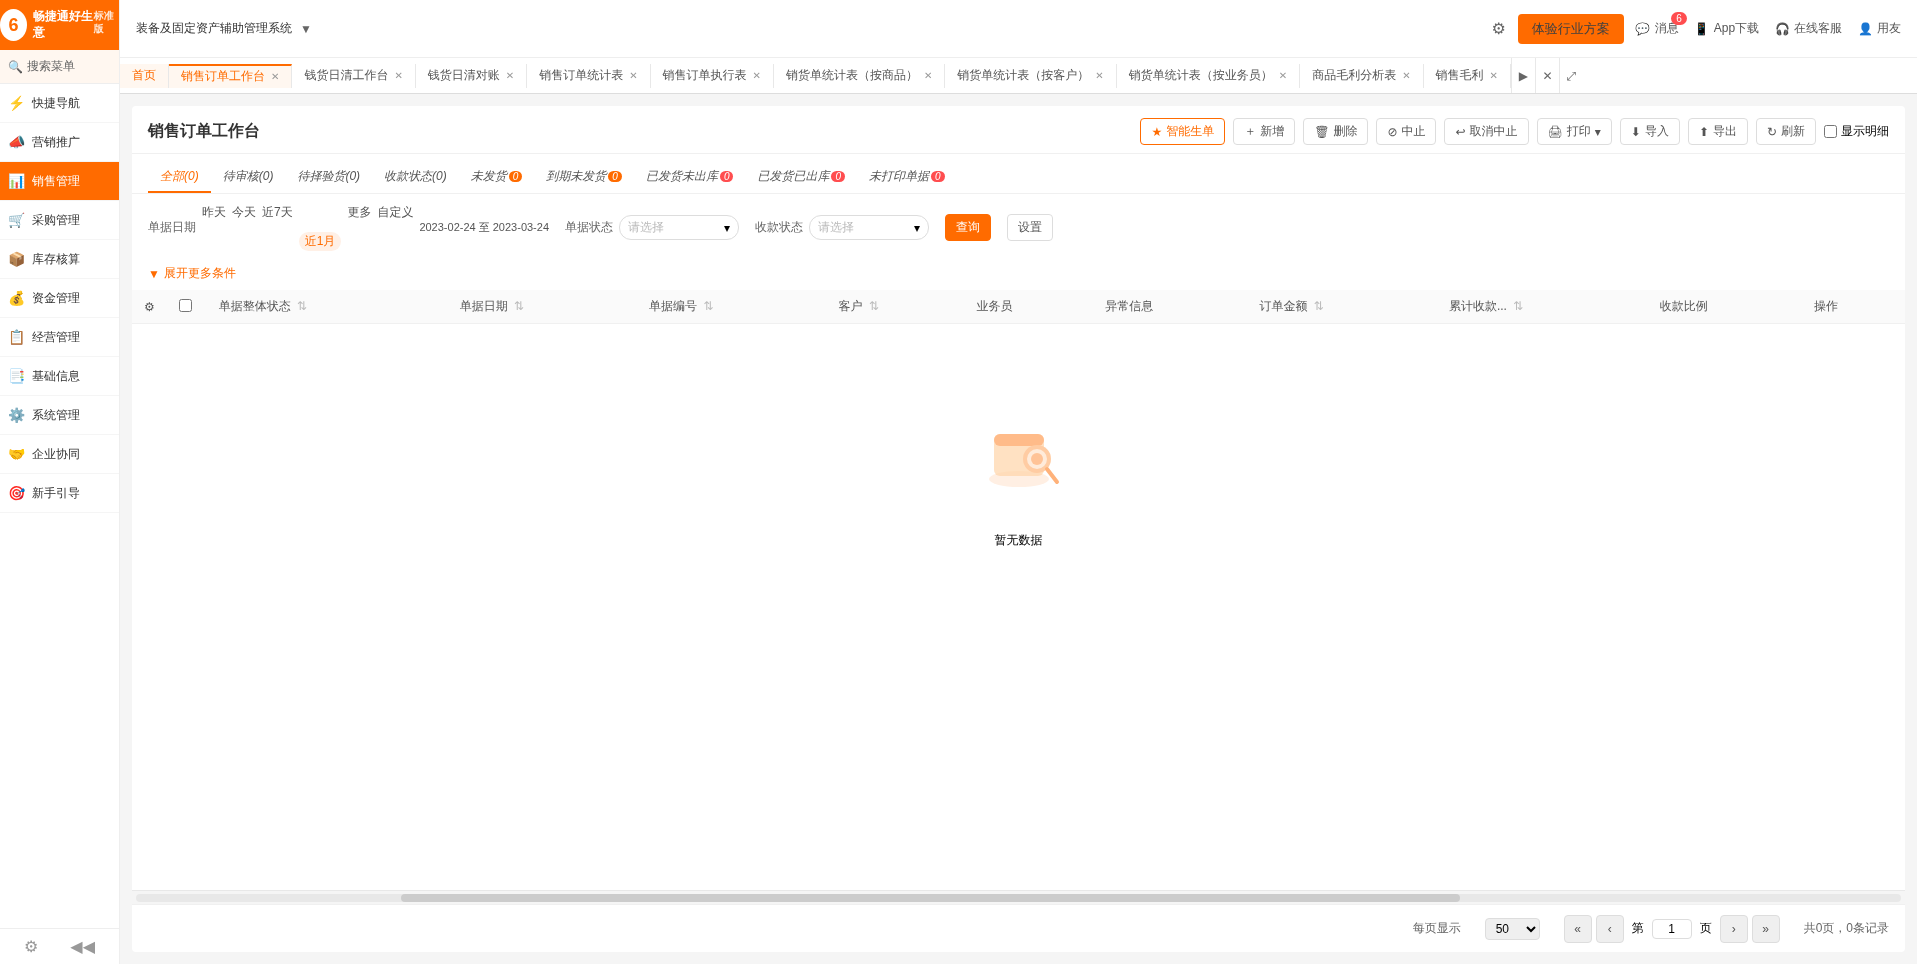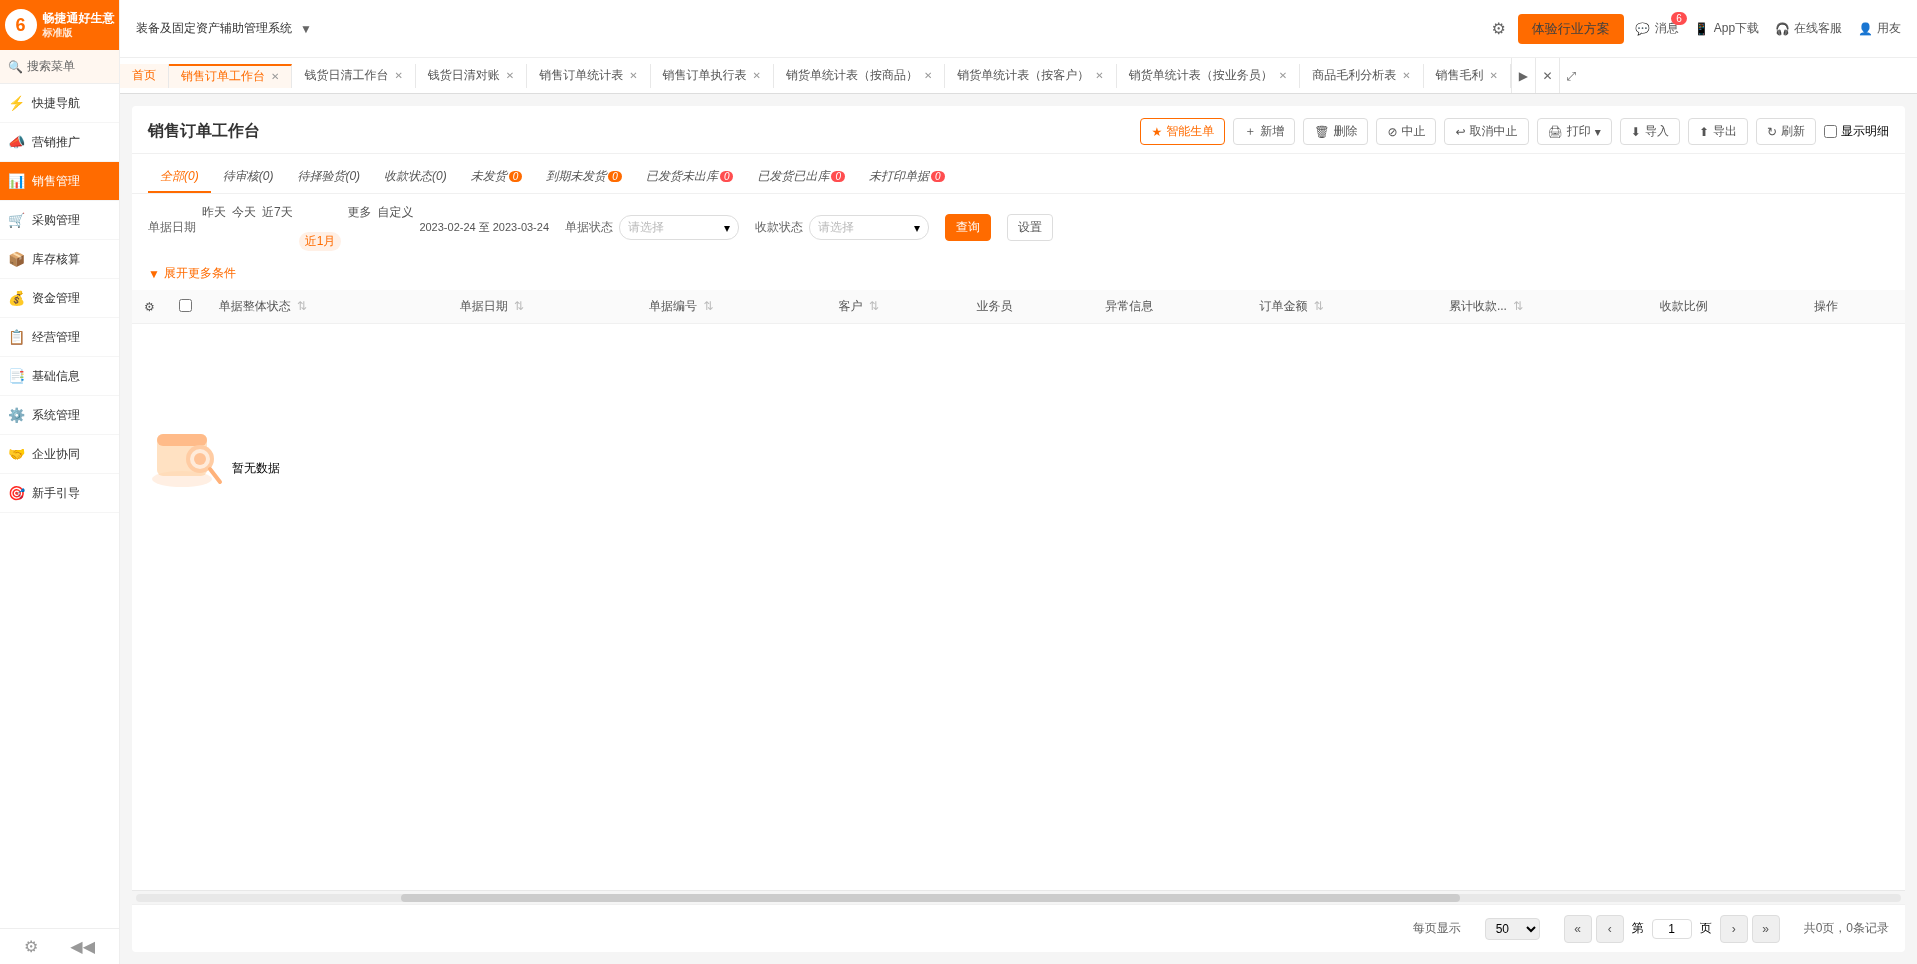"畅捷通好生意" .sidebar-logo-text { flex-direction: column -> none }
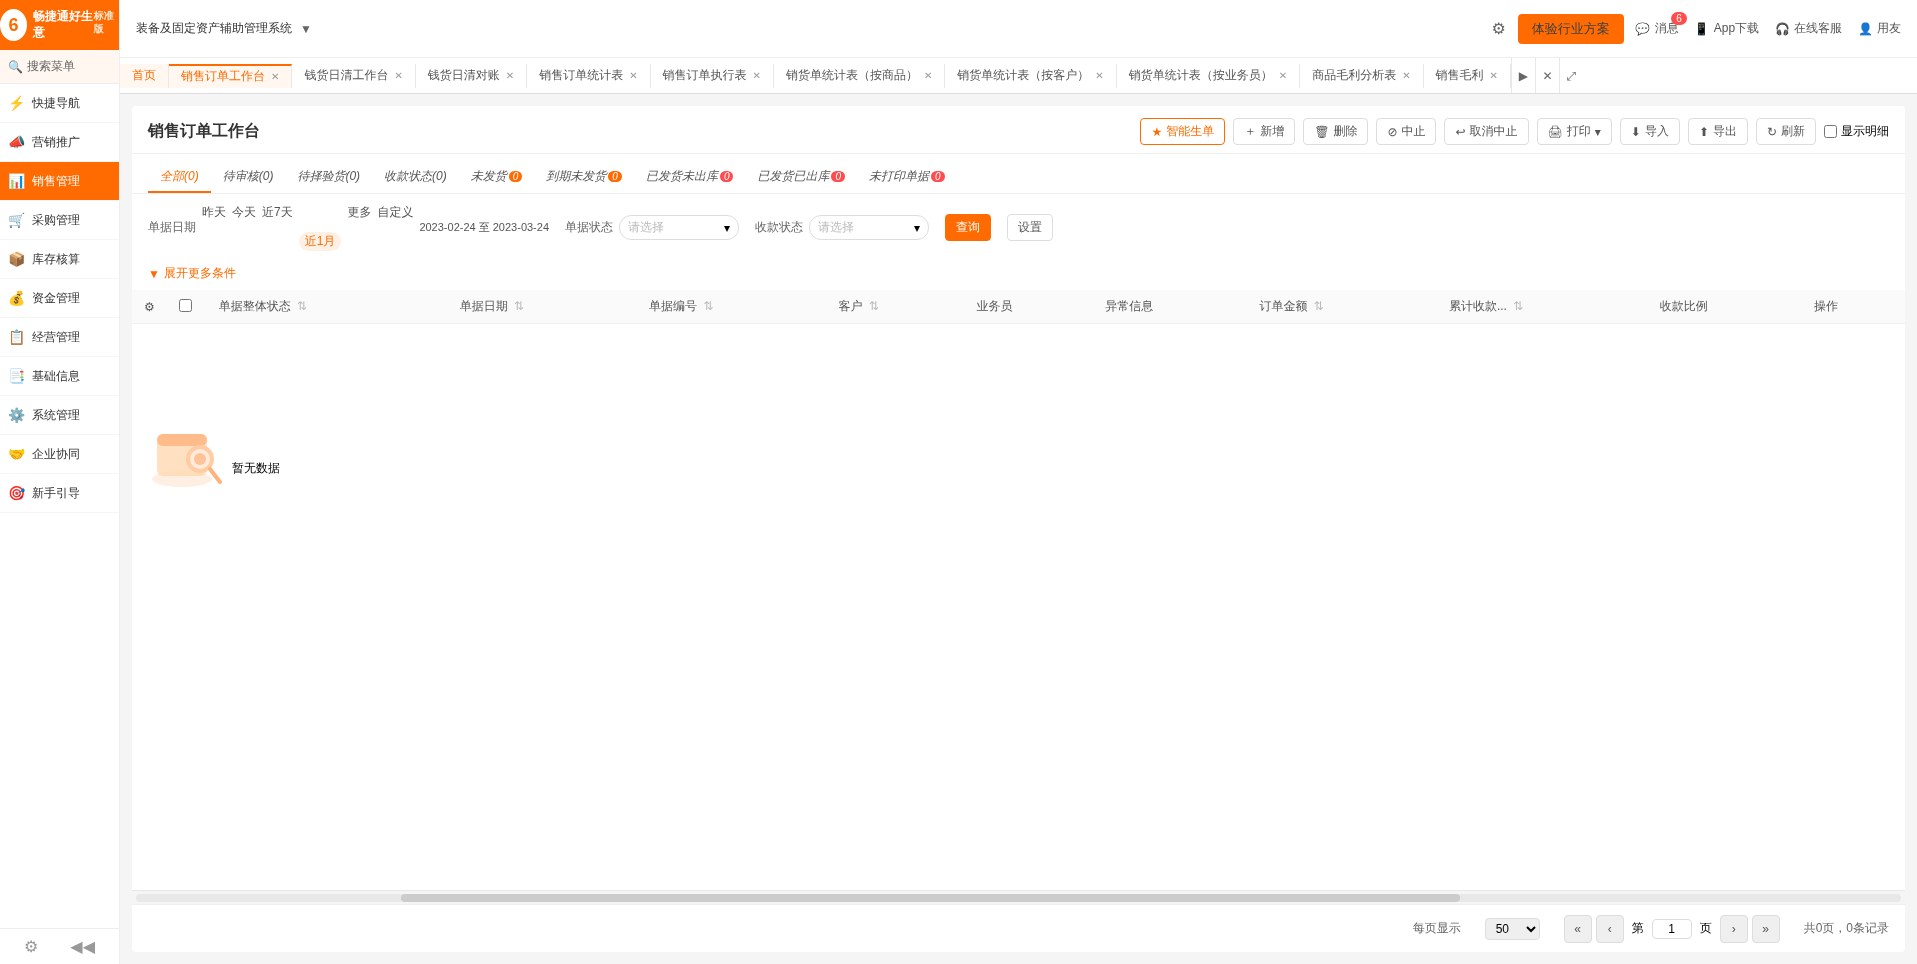"暂无数据" .empty-state { flex-direction: row -> column; justify-content: flex-start -> space-between }
